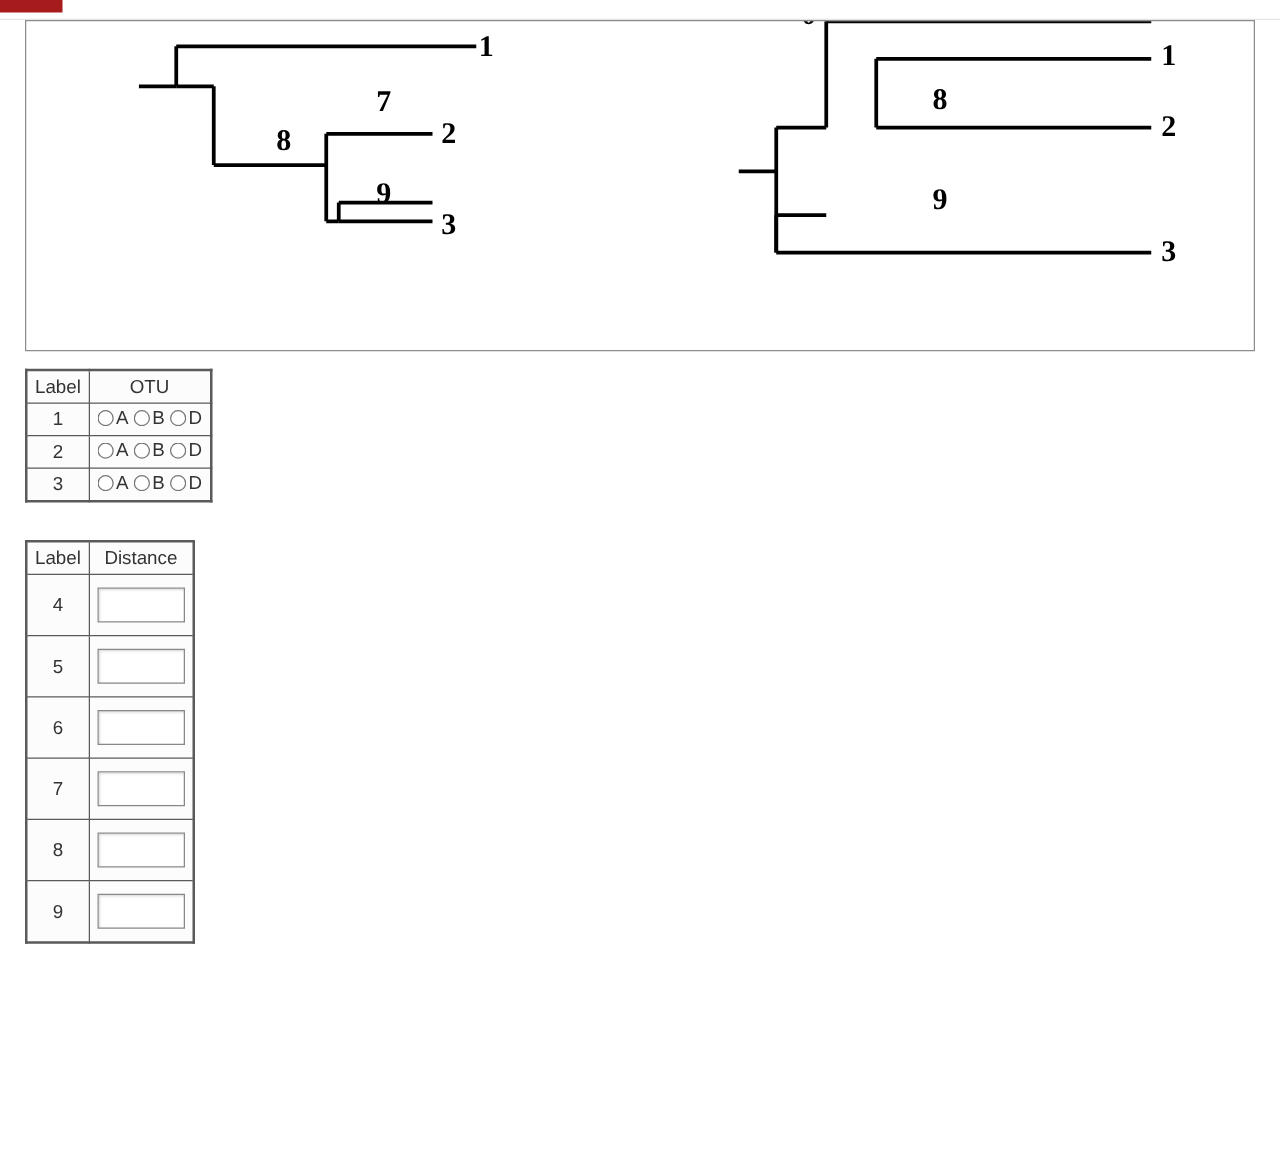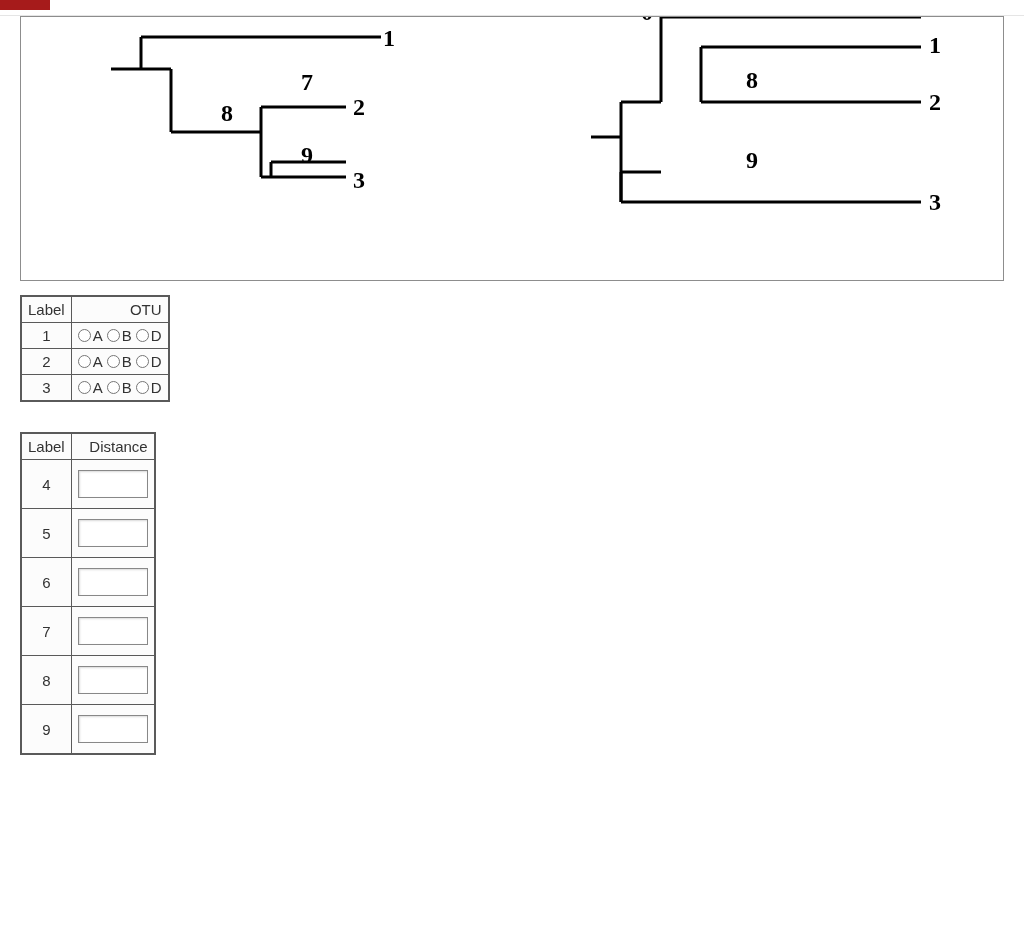"Label" table.otu th, table.dist th { text-align: right -> none }
